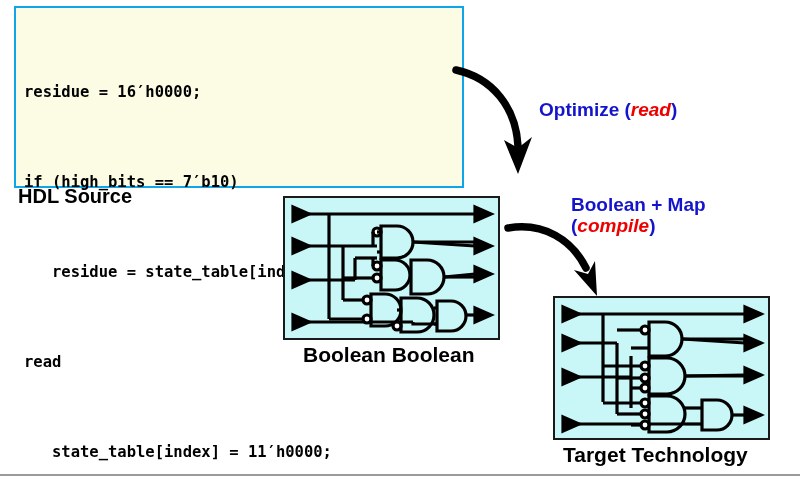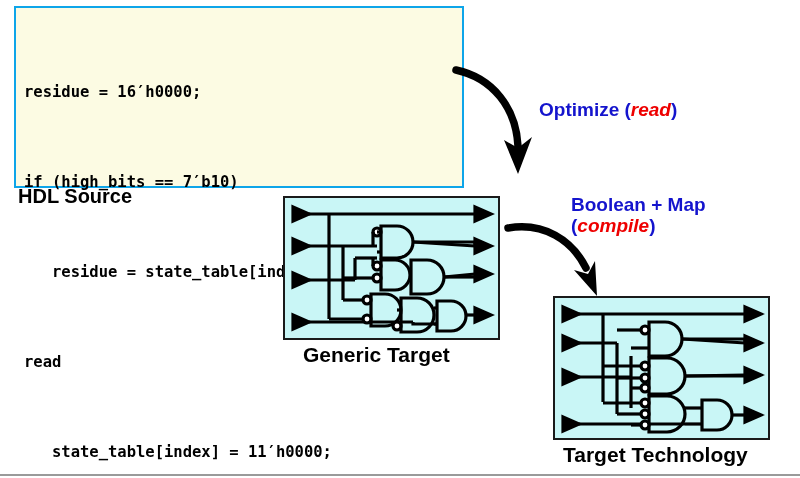"Generic Target" div.big-label { text: Generic Target -> Boolean Boolean }
